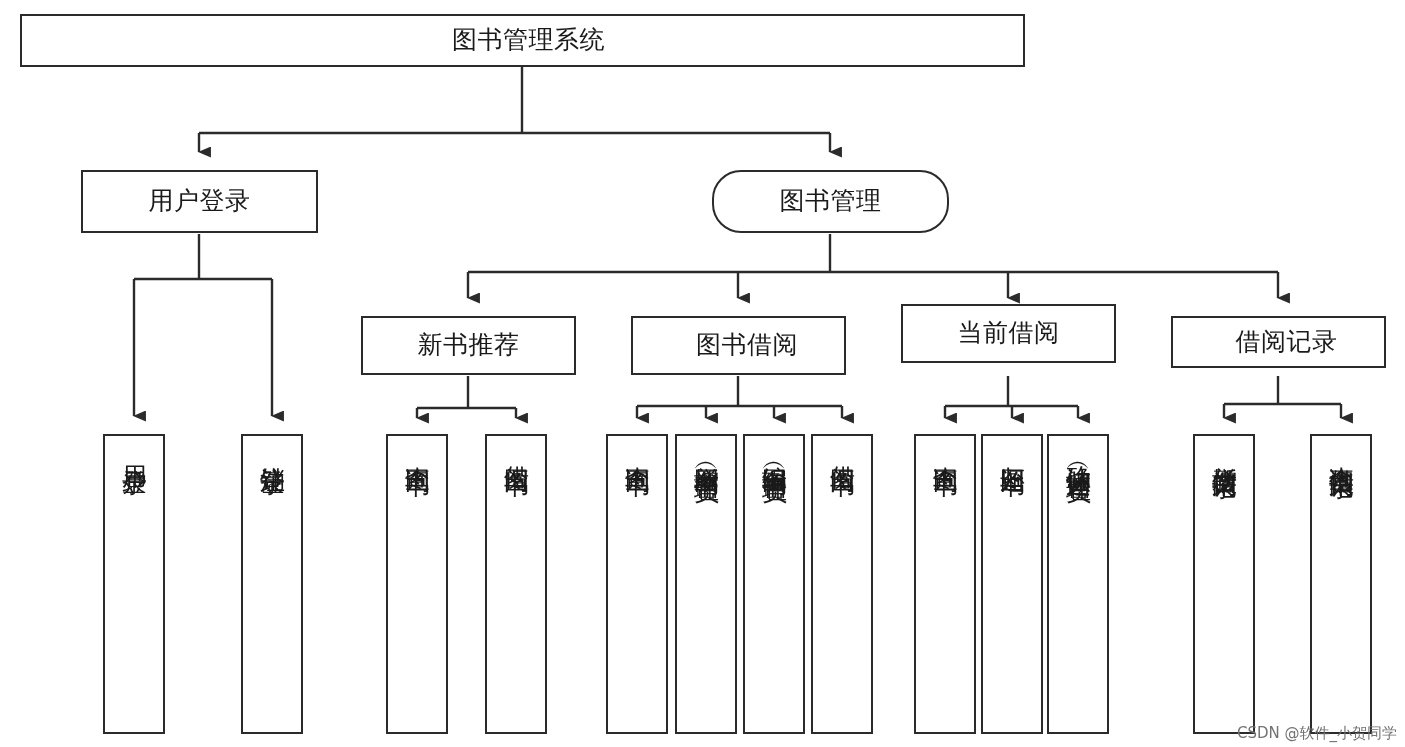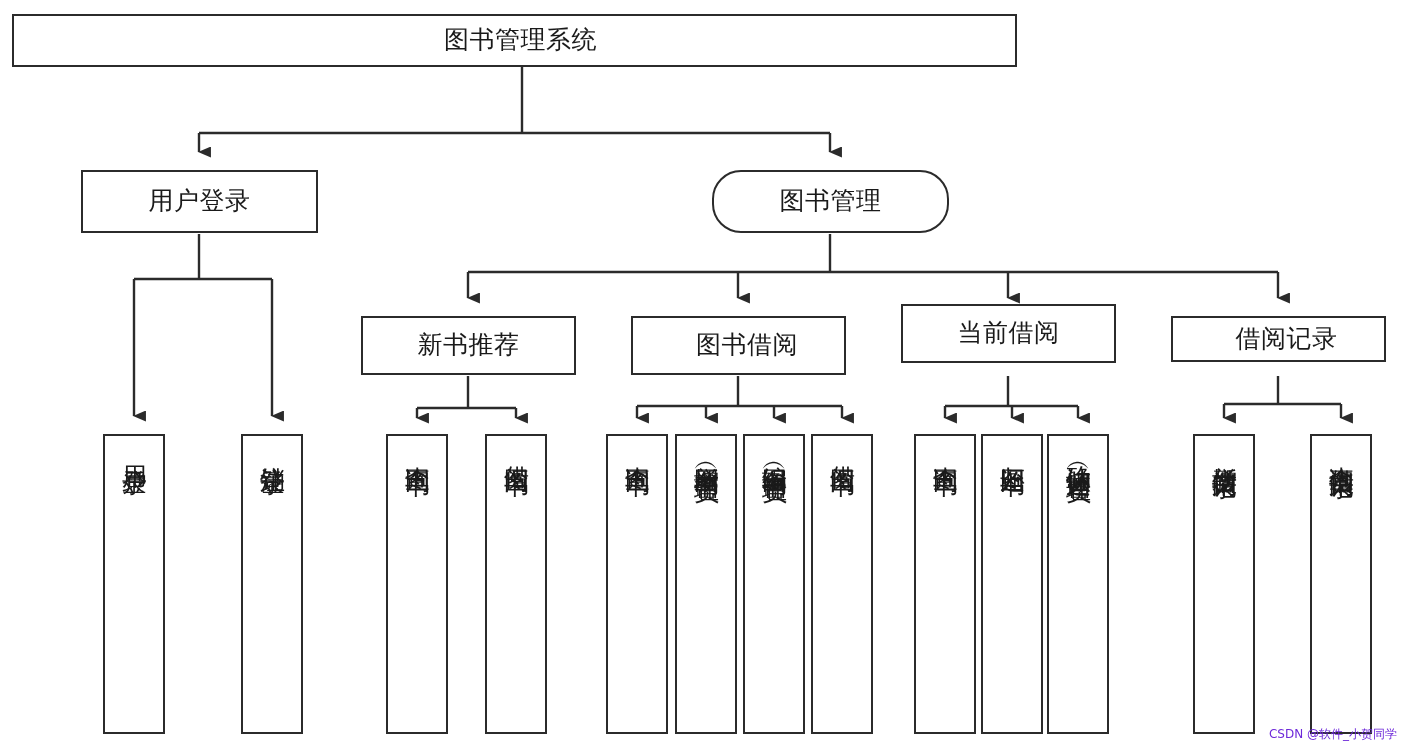"图书管理系统" div.node { left: 12px -> 20px }
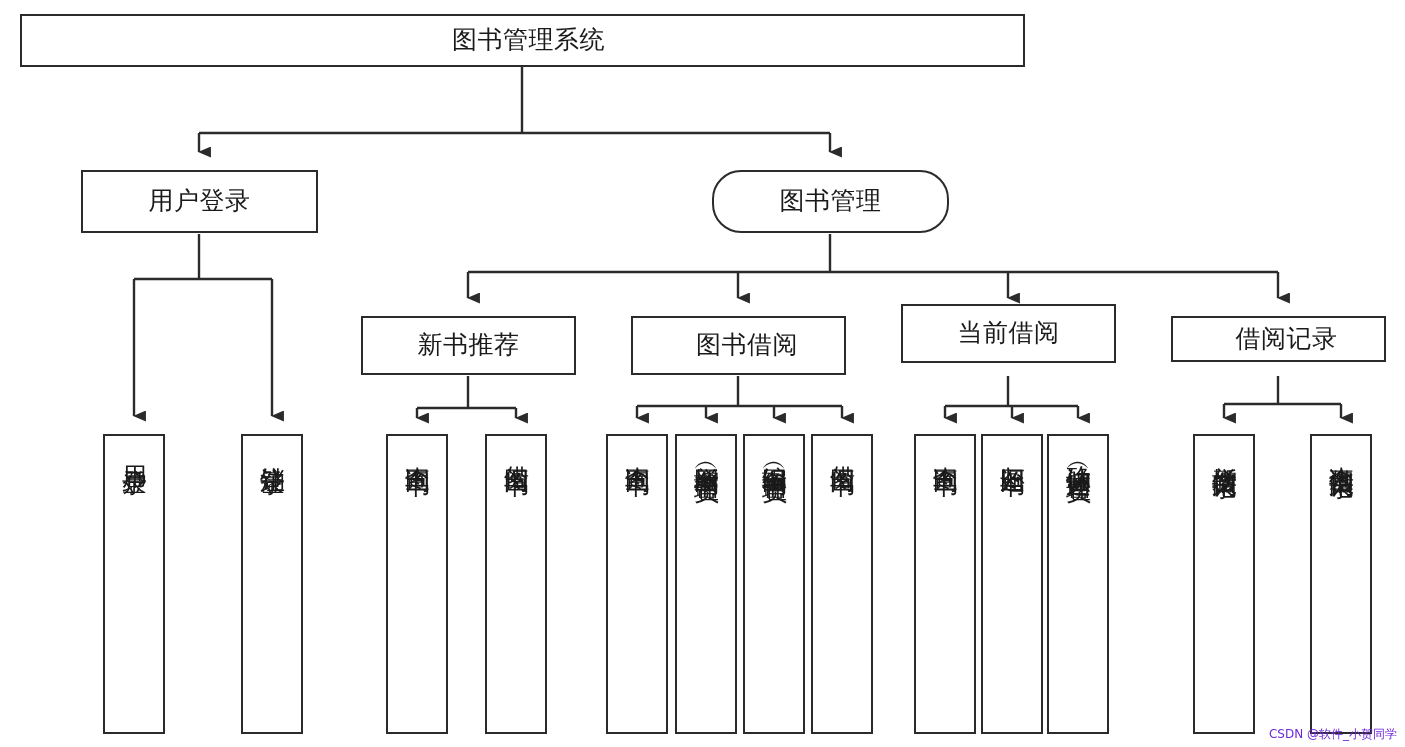"借阅记录" div.node { height: 46px -> 52px }
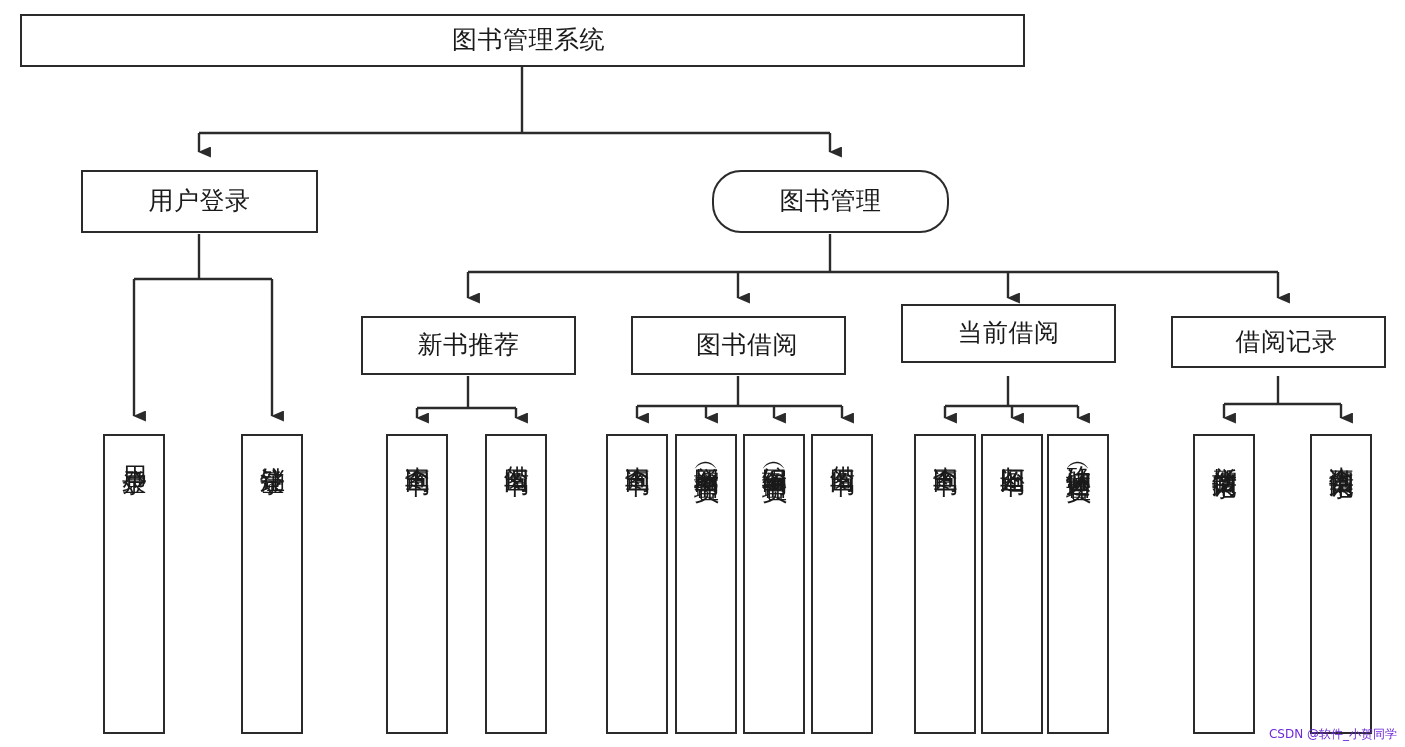"CSDN @软件_小贺同学" #watermark { color: #6d28d9 -> #737373; font-size: 12px -> 15px }
